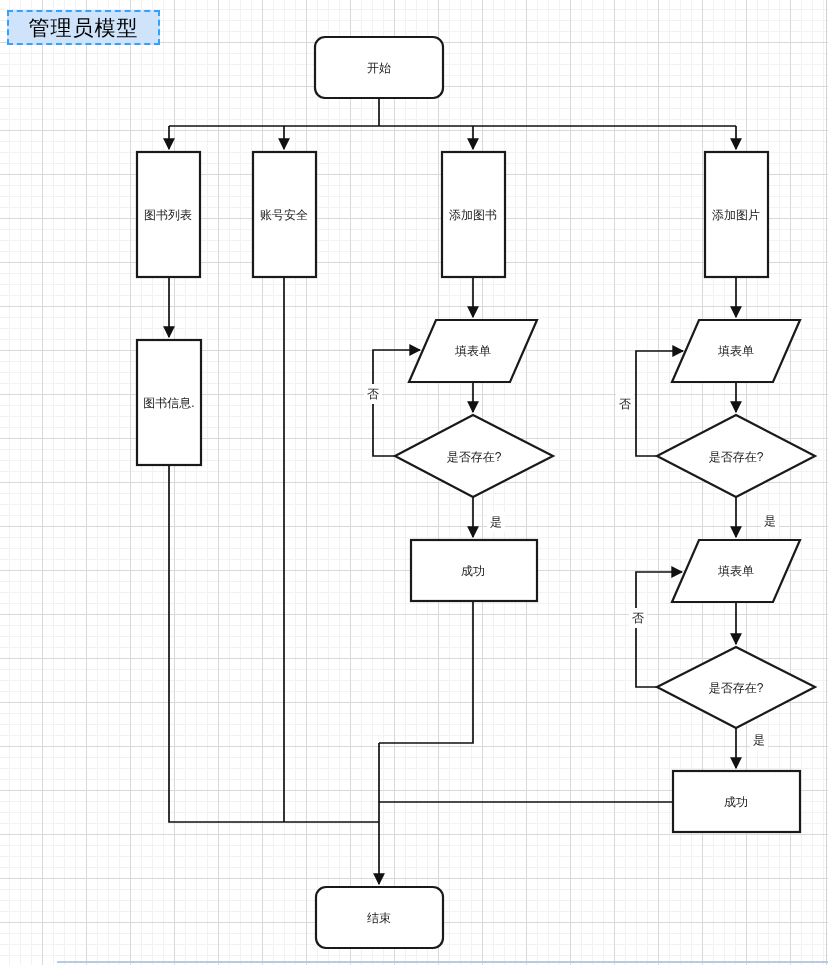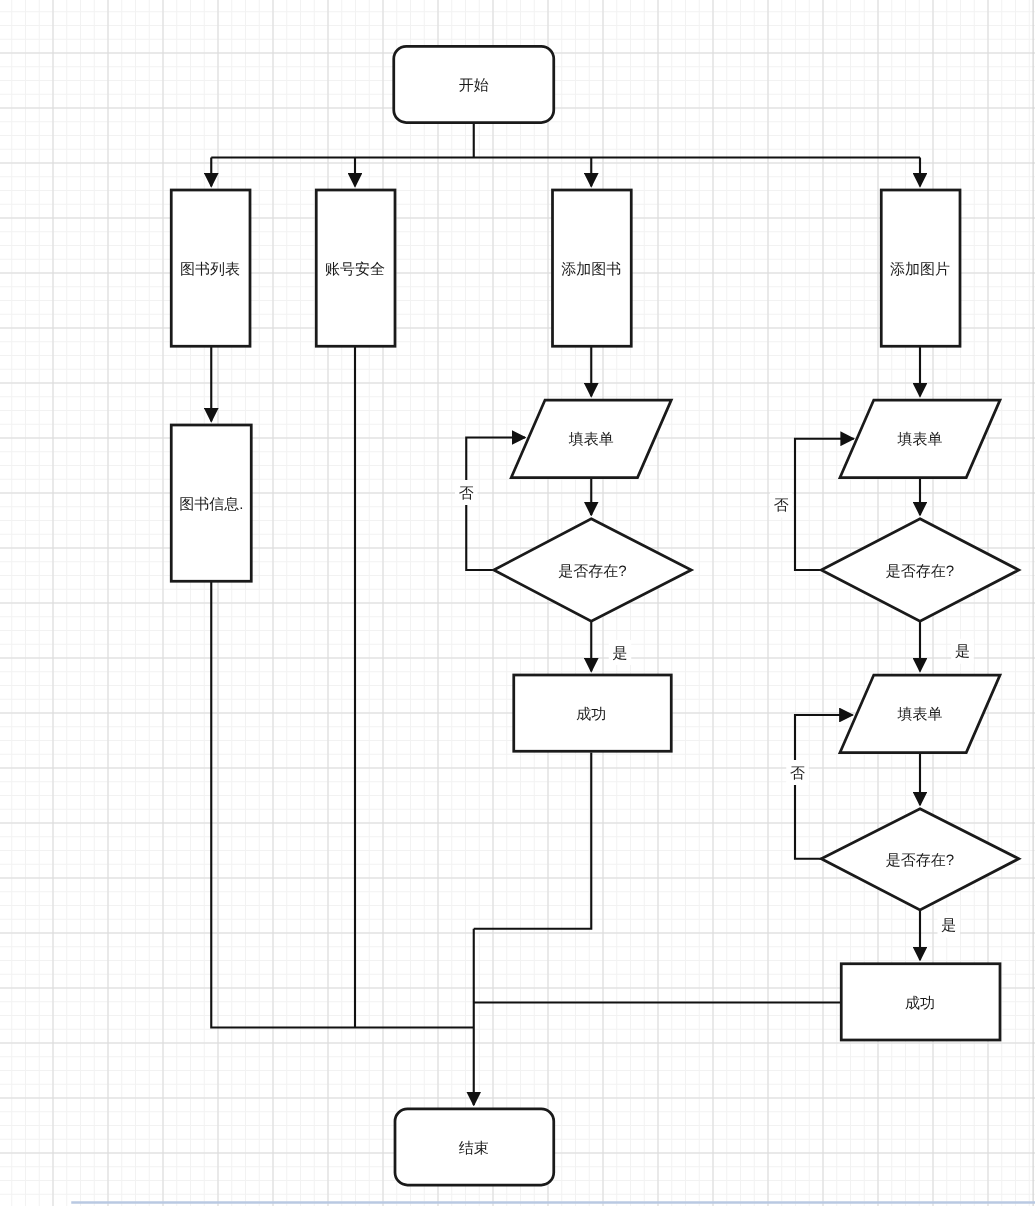"管理员模型" div.title-node { html: none -> <div> <span>管理员模型</span> </div> }
